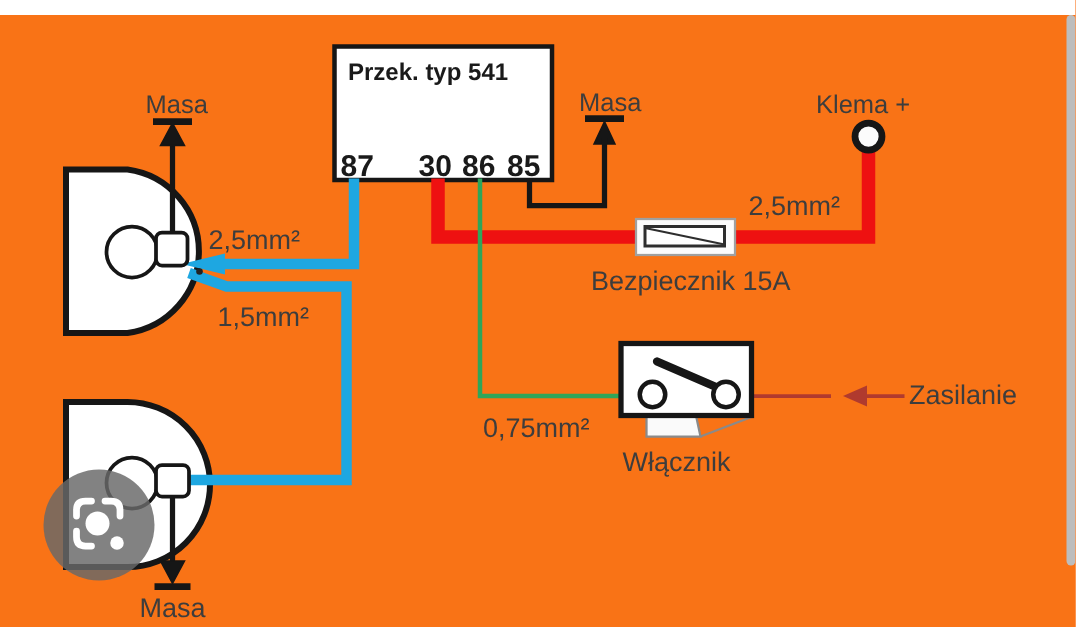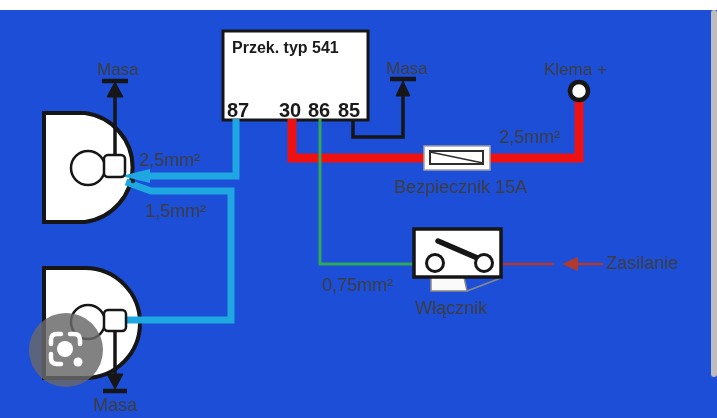"Przek. typ 541" .stage { background: #1d4ed8 -> #f97316 }
